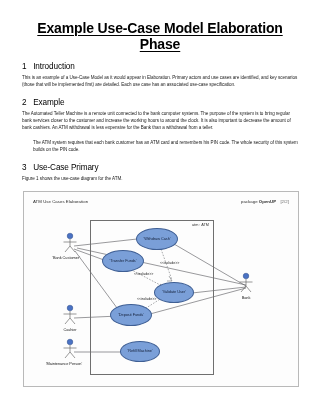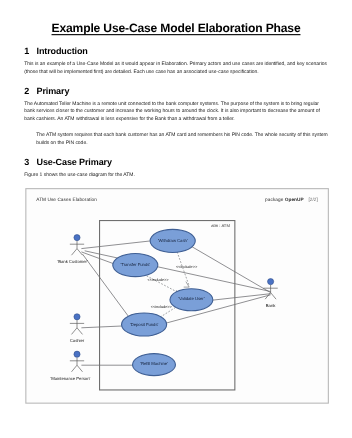"Example Use-Case Model Elaboration Phase" .doc-title { font-size: 11px -> 14px }
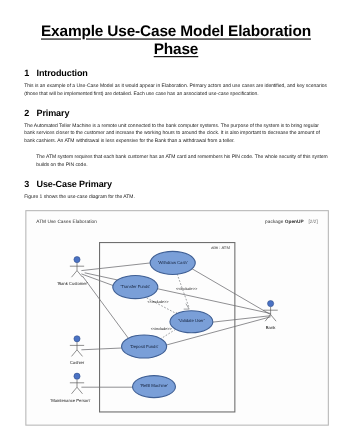"1 Introduction" .sec-head { font-weight: bold -> normal }
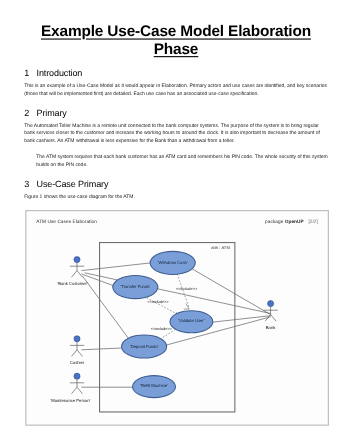"Primary" span { text: Primary -> Example }
